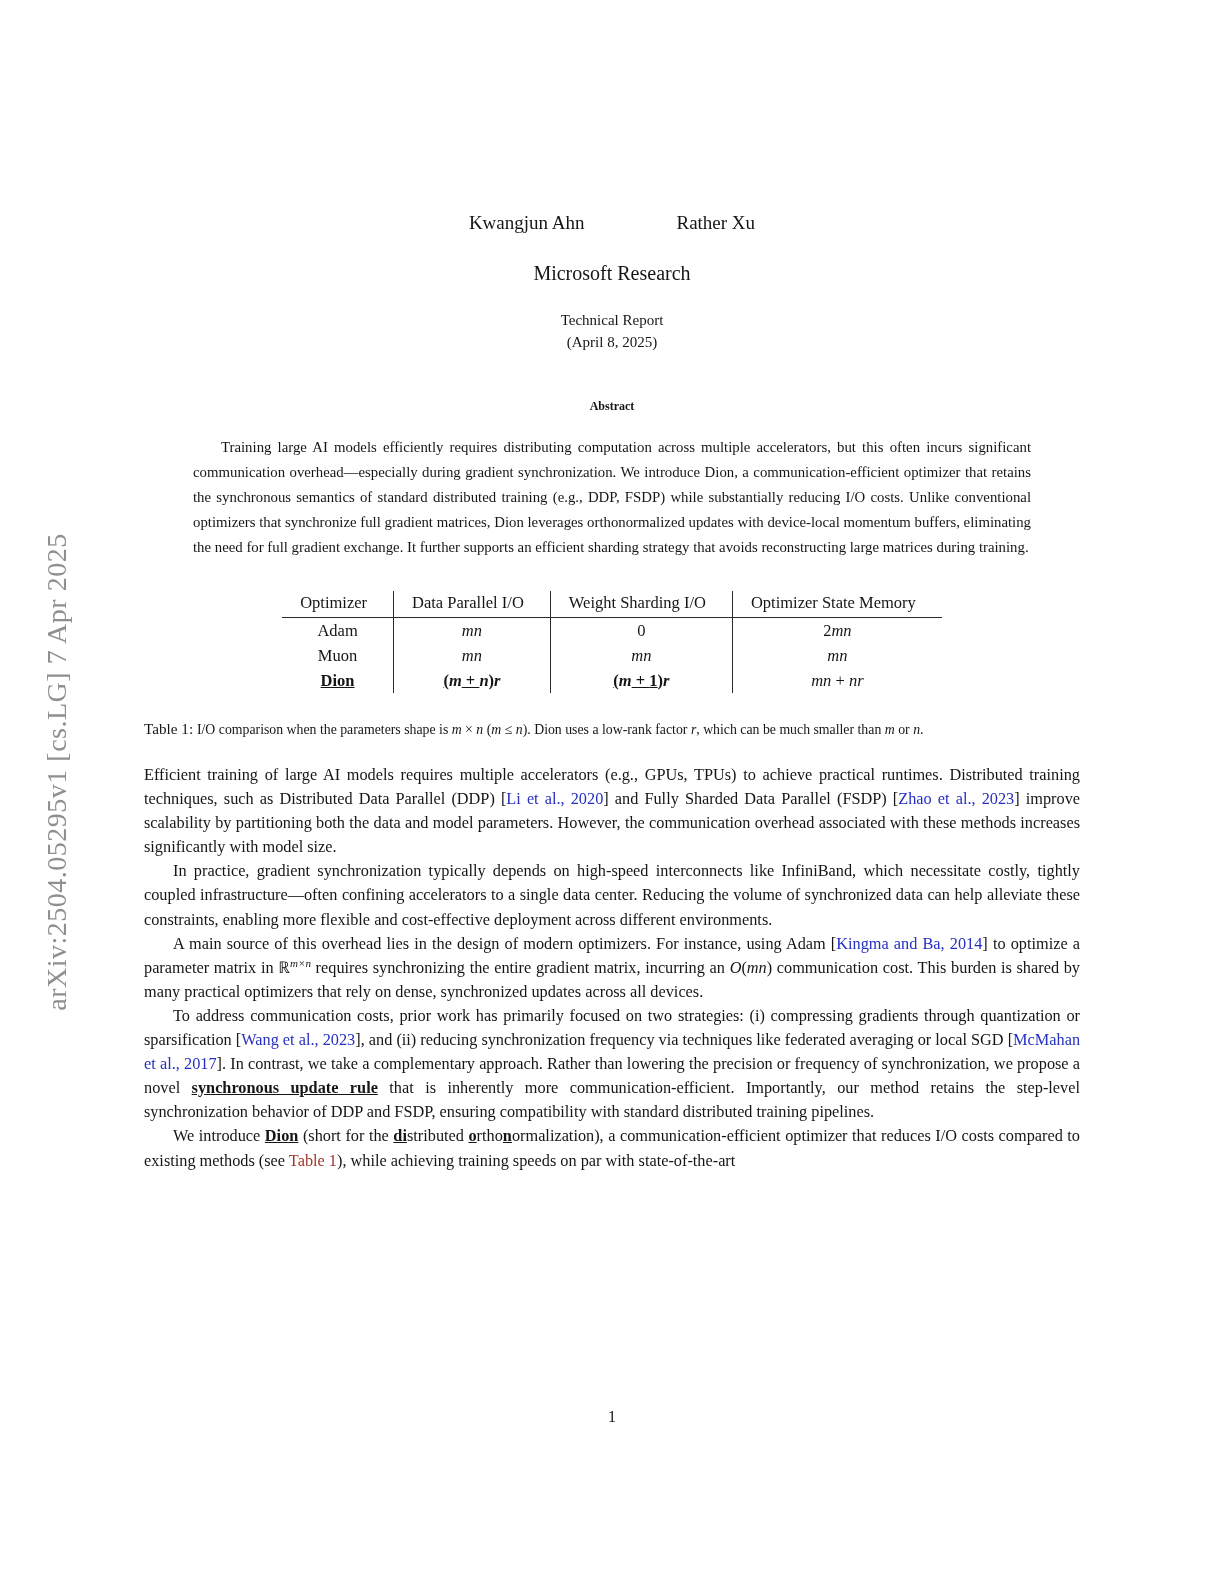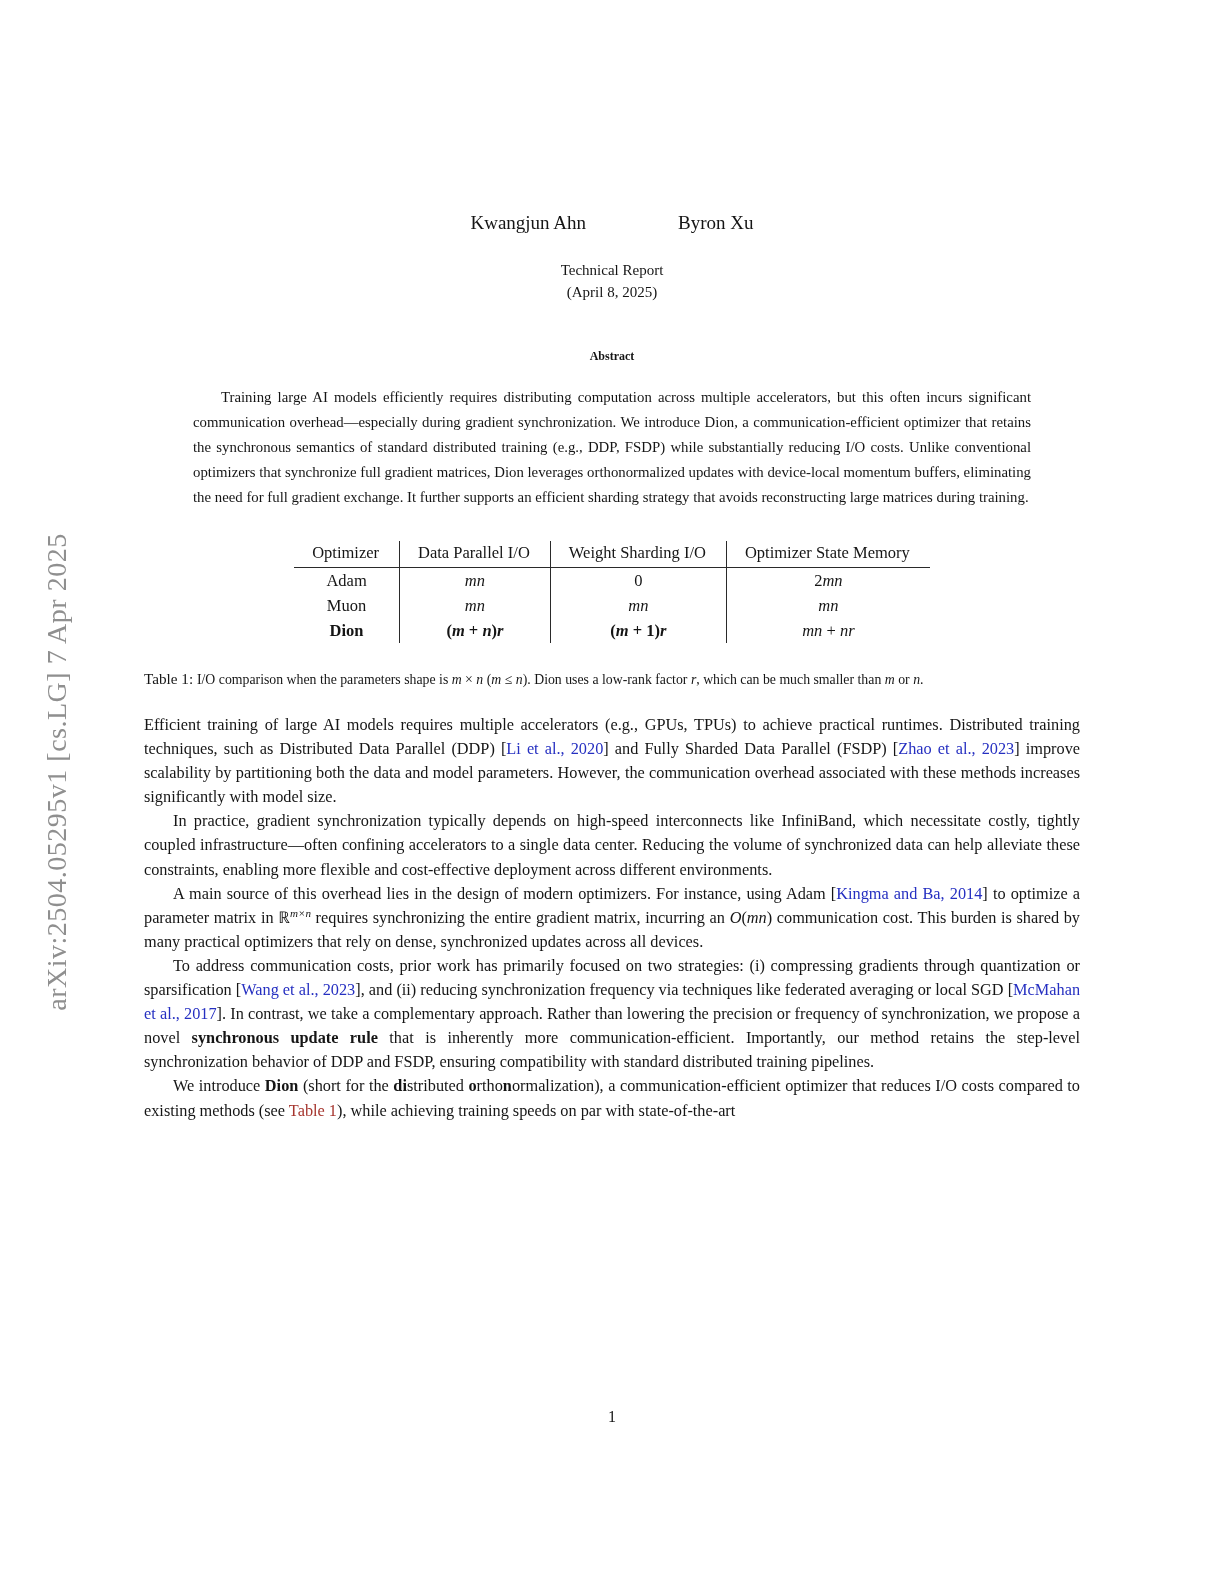"Byron Xu" span { text: Byron -> Rather }
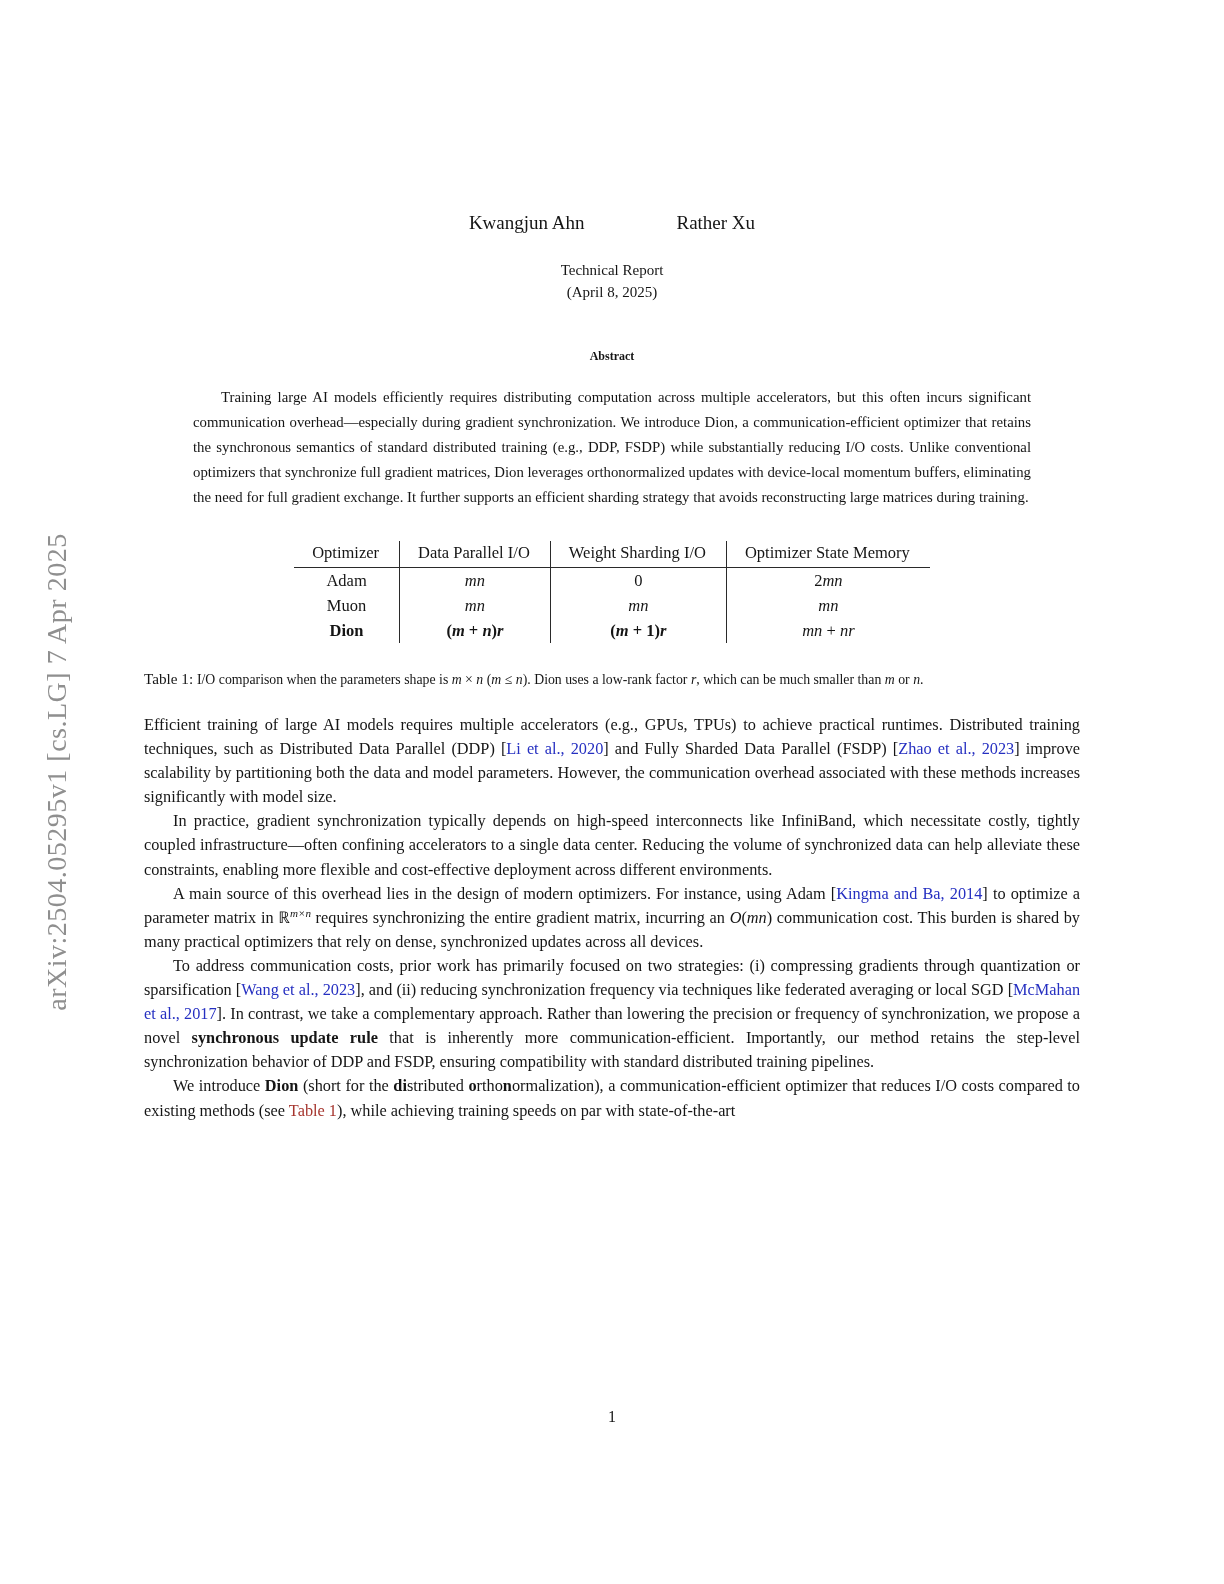"Microsoft Research" div.affiliation { html: none -> <div>Microsoft Research</div> }
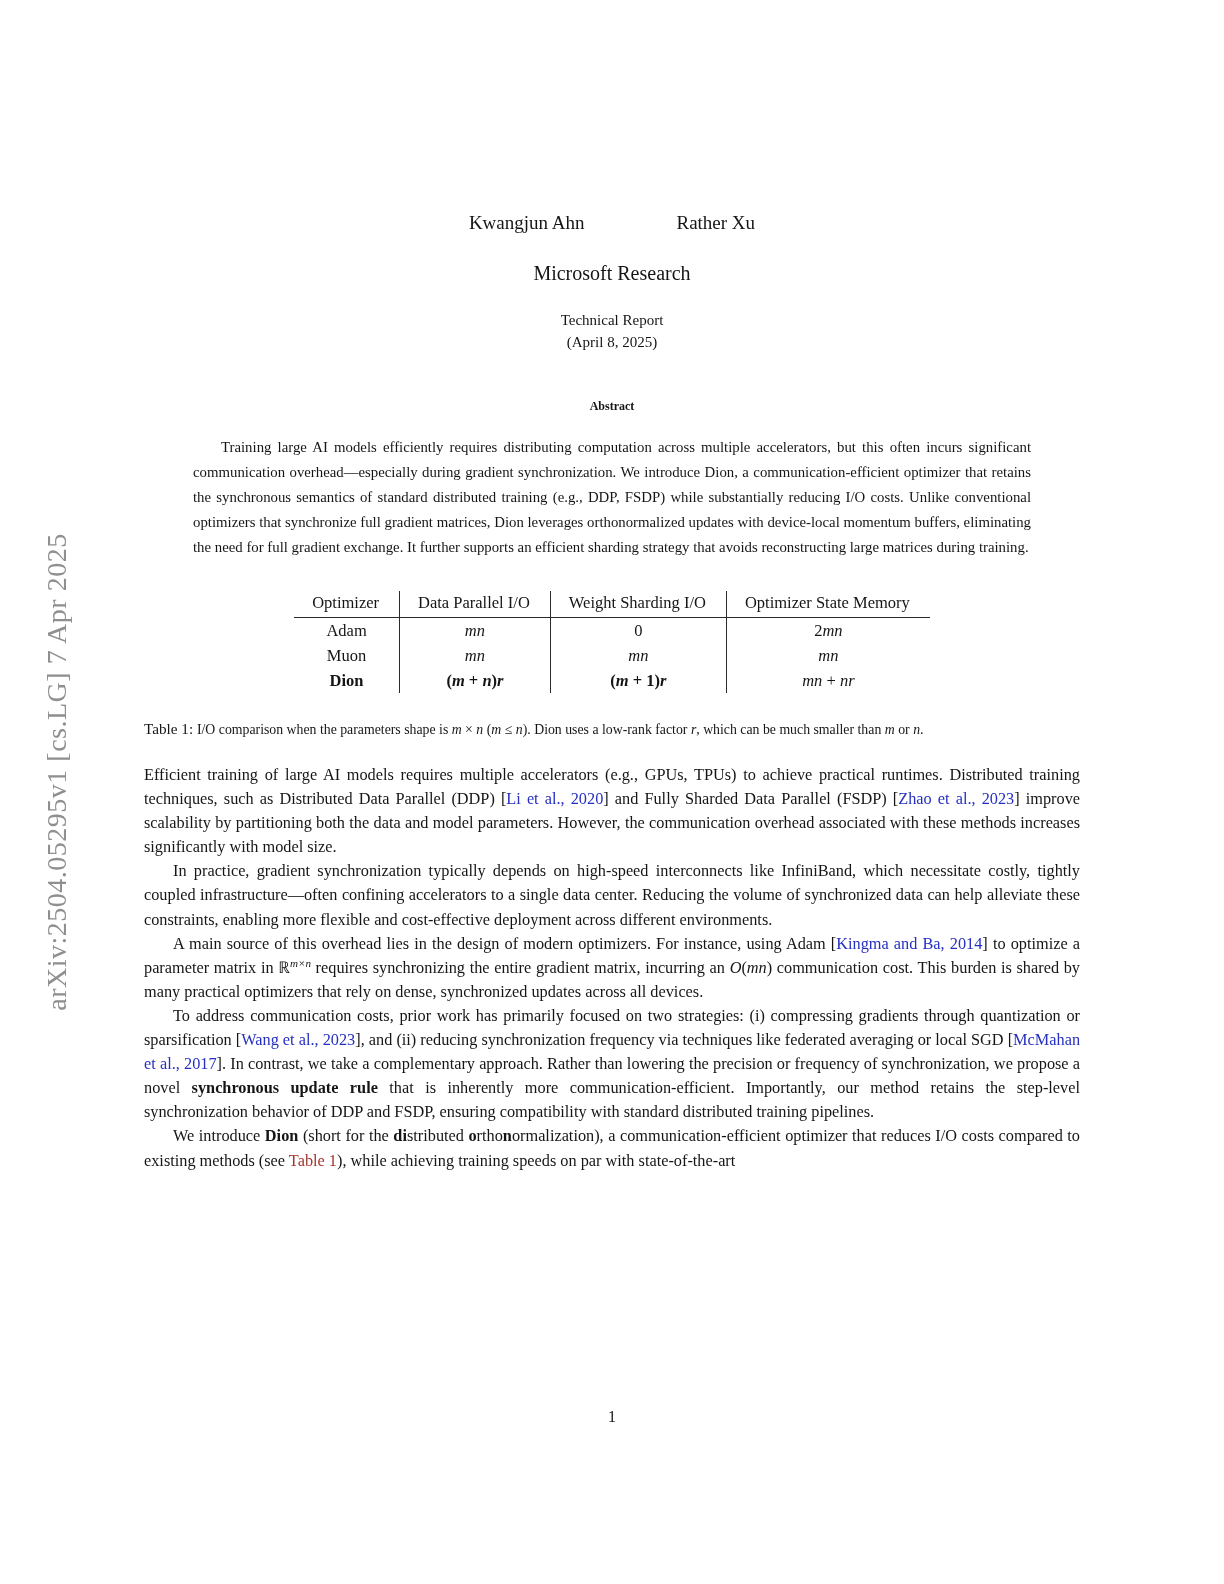"Optimizer" table.io-table th { padding: 2px 20px 4px 18px -> 2px 26px 4px 18px }
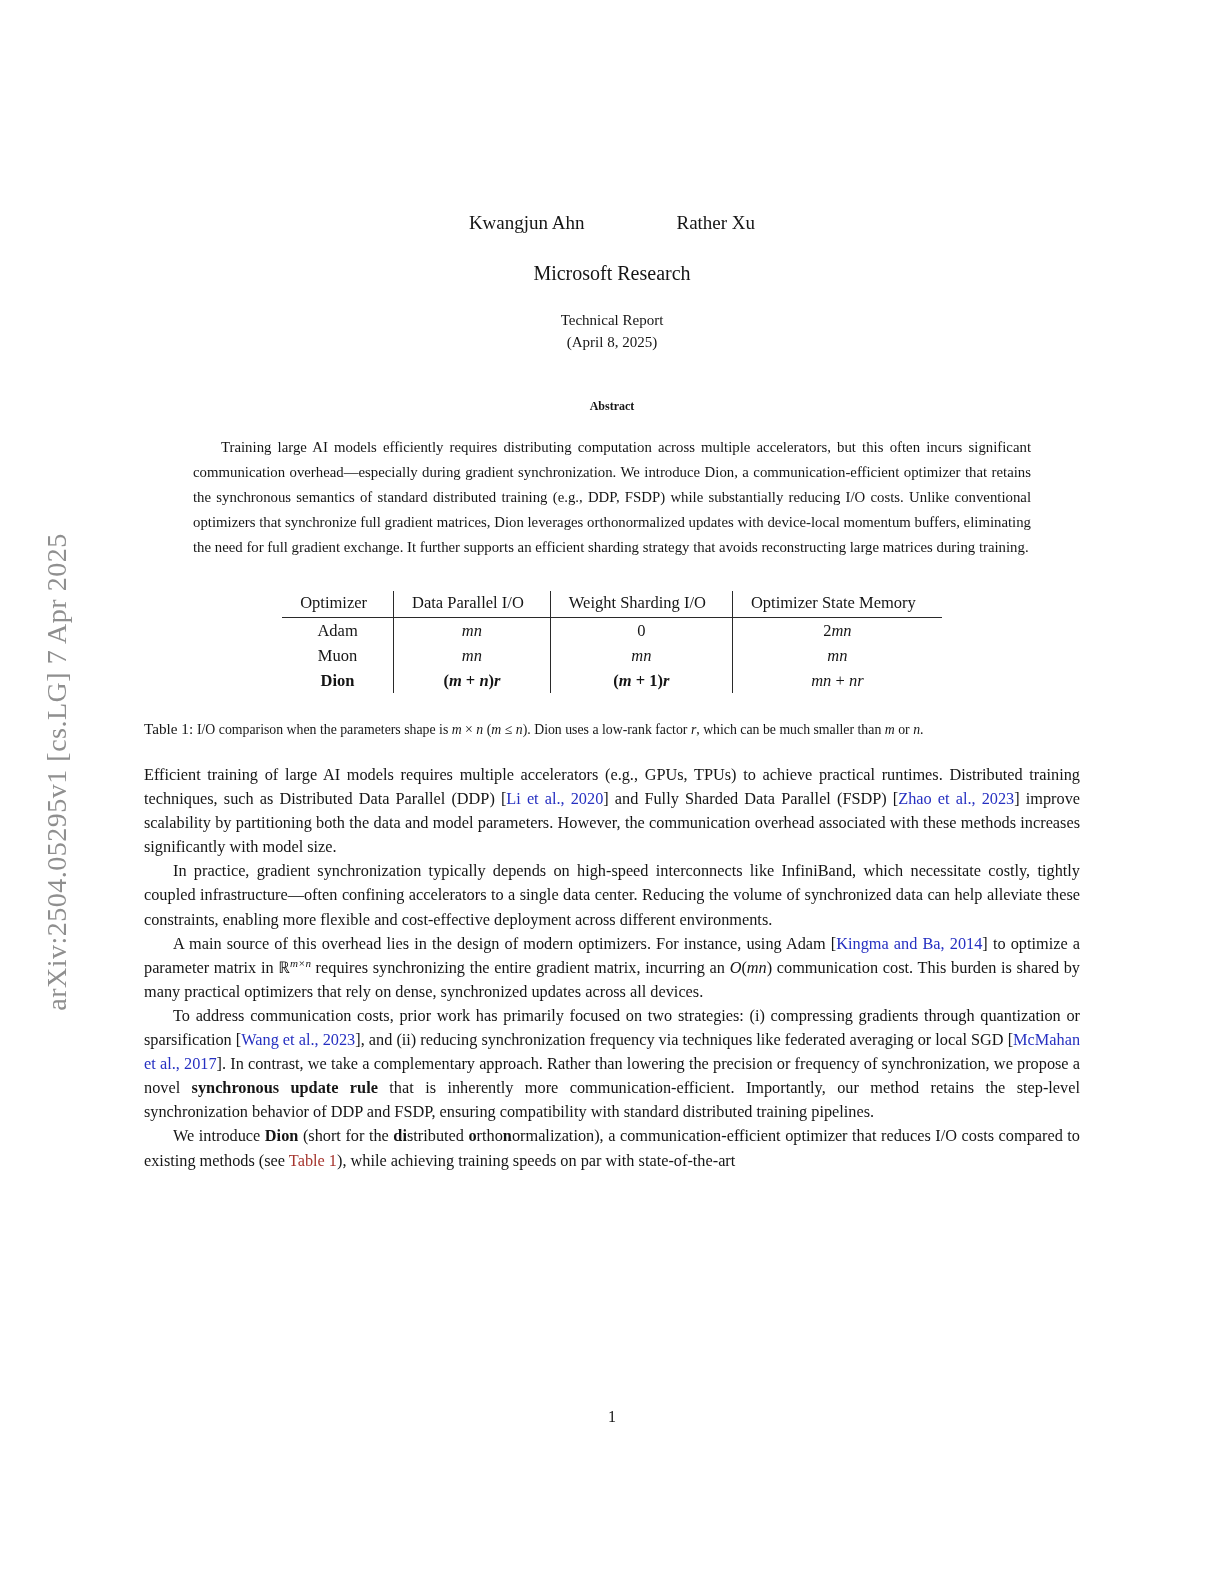"Dion" .seg-bold { text-decoration: none -> underline }
